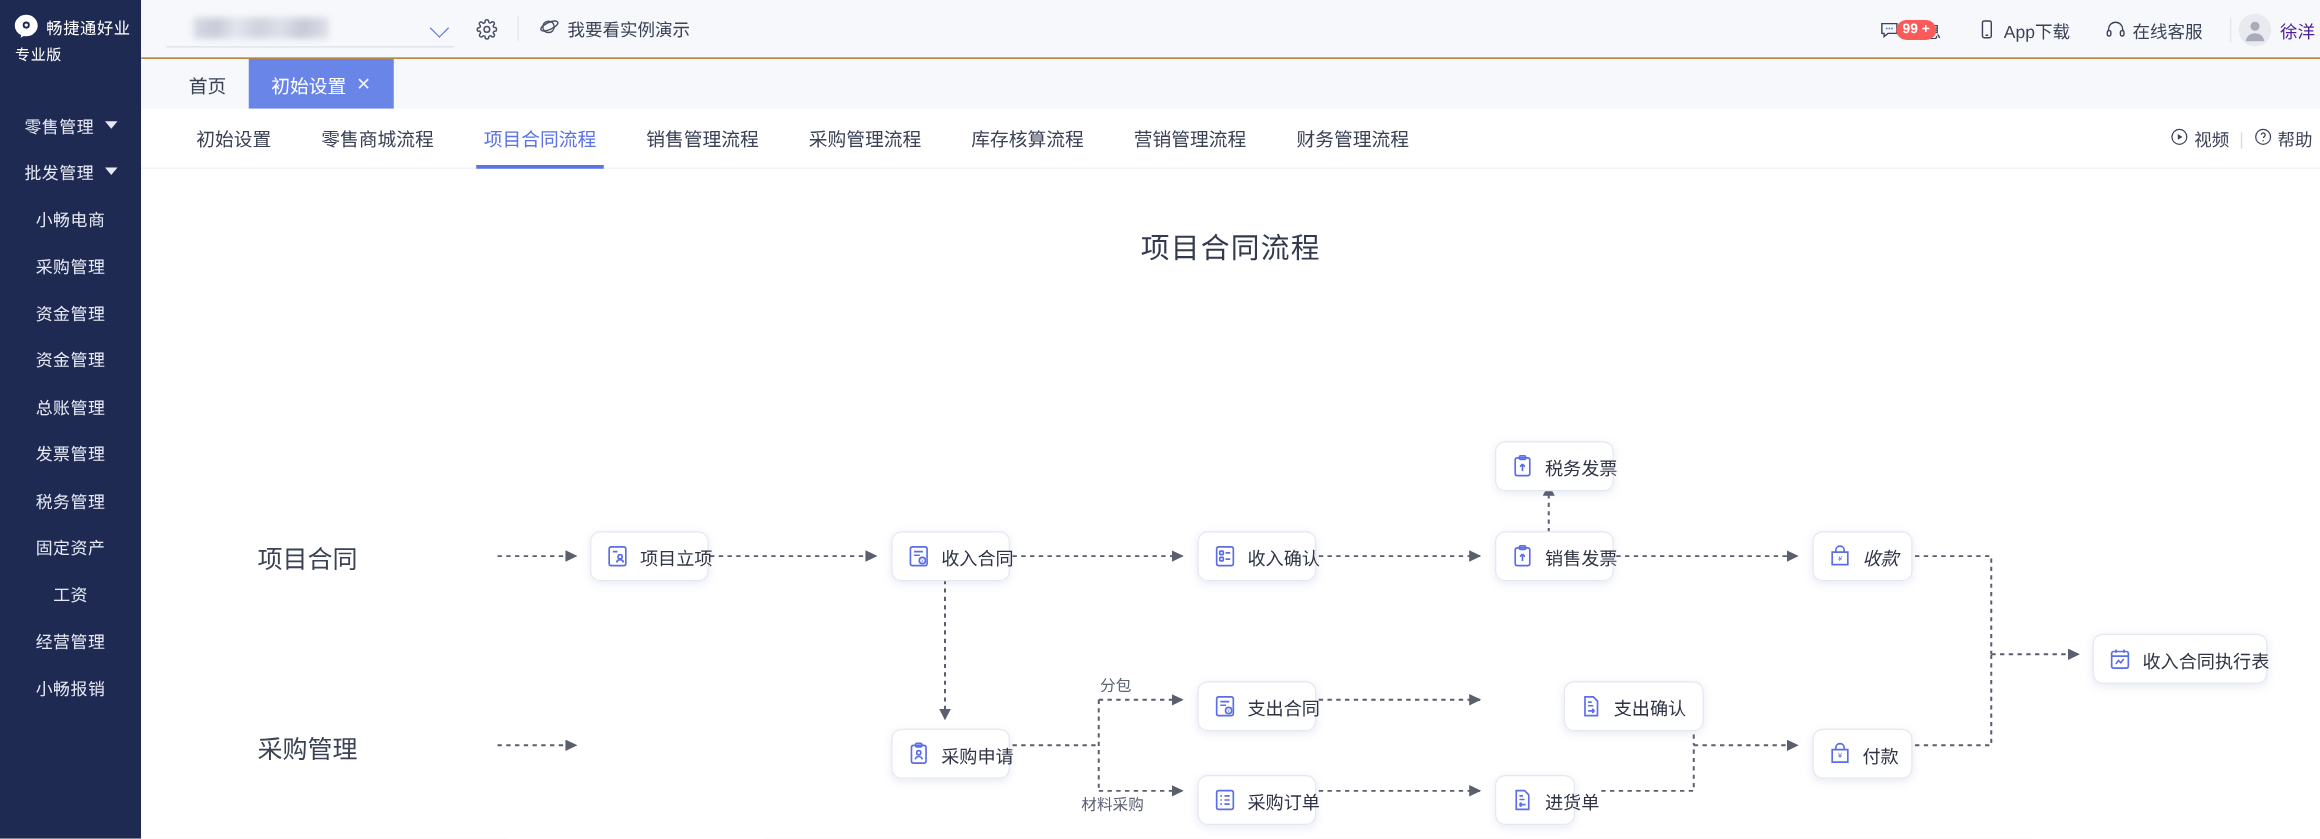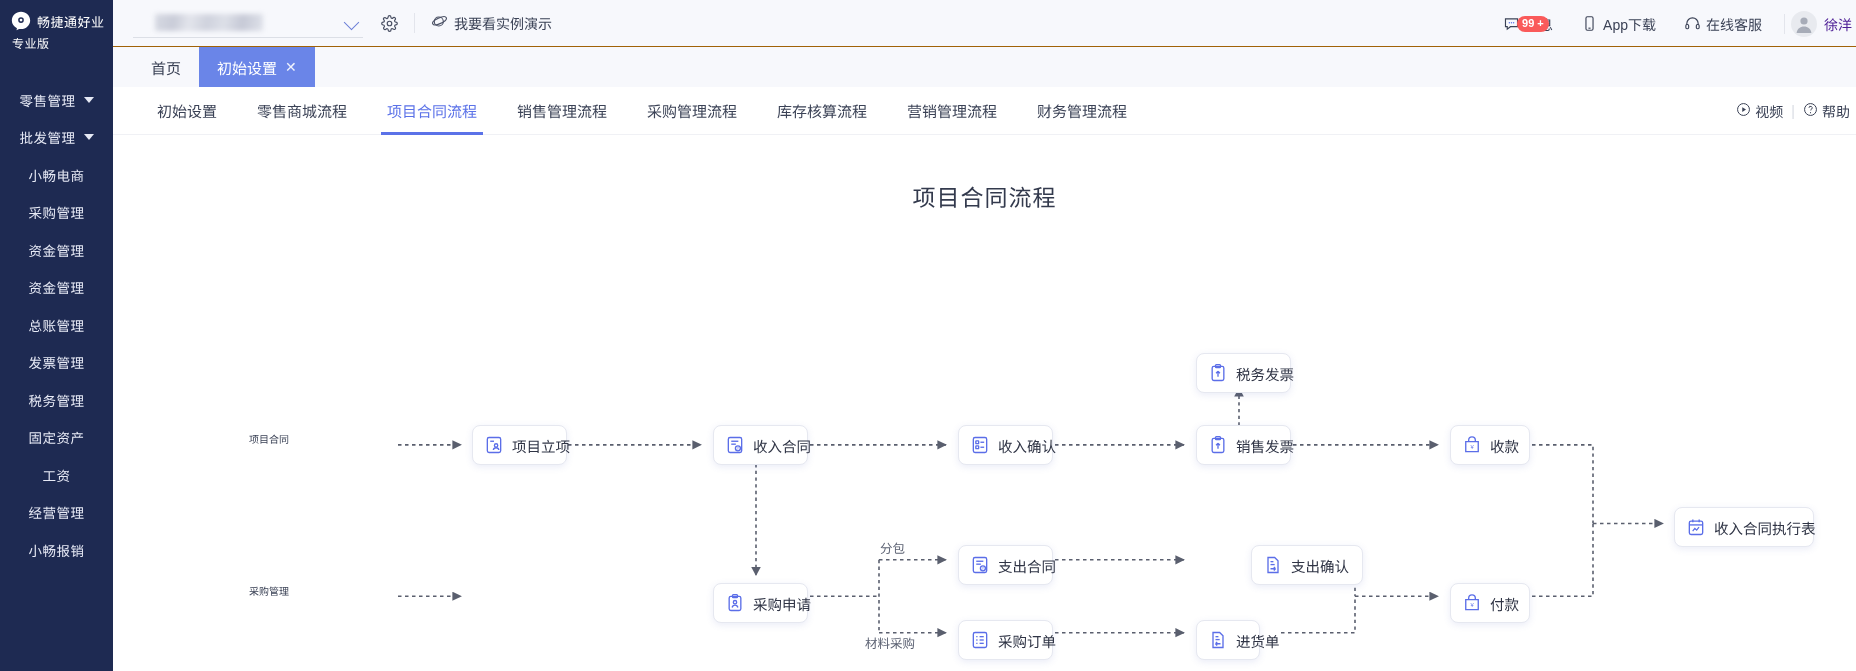"项目合同" .flow-label { font-size: 10px -> 20px; margin-left: 43px -> none }
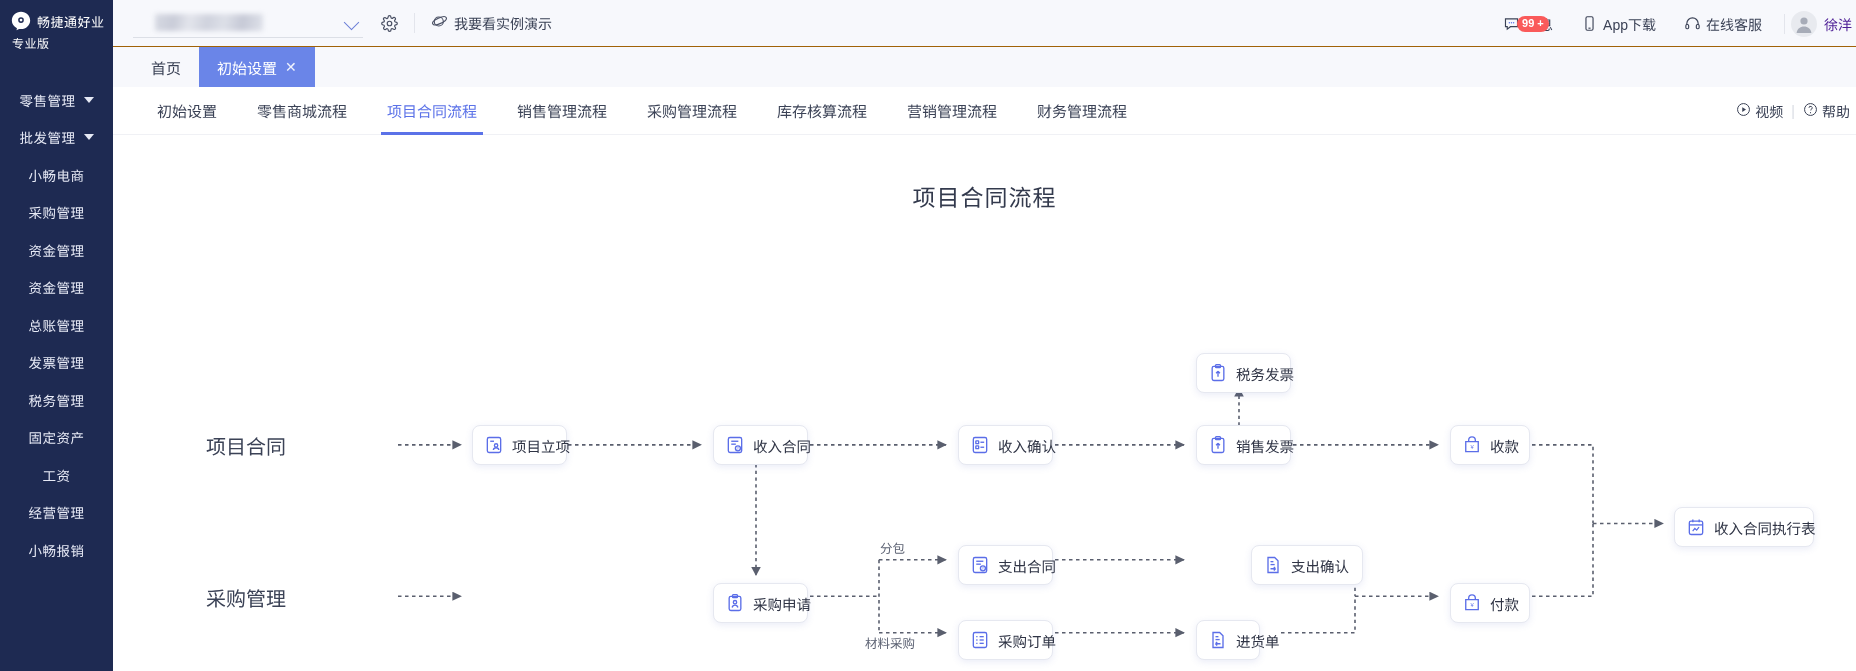"收款" div.node { font-style: none -> italic }
